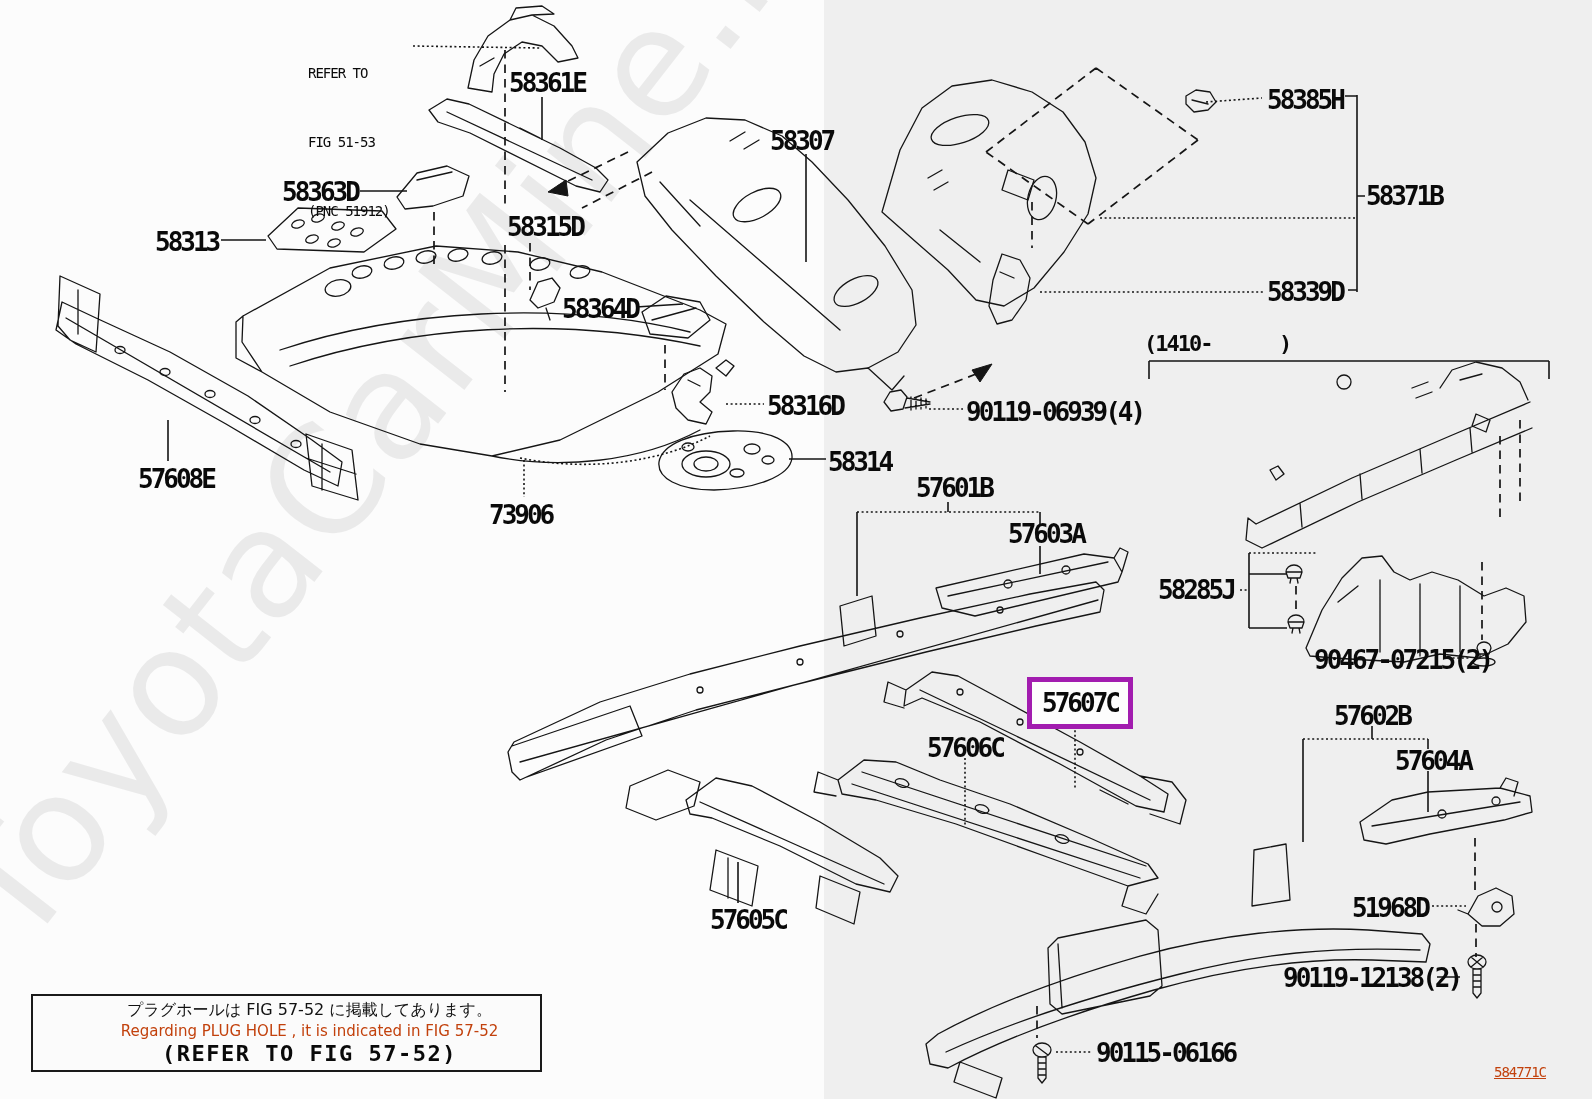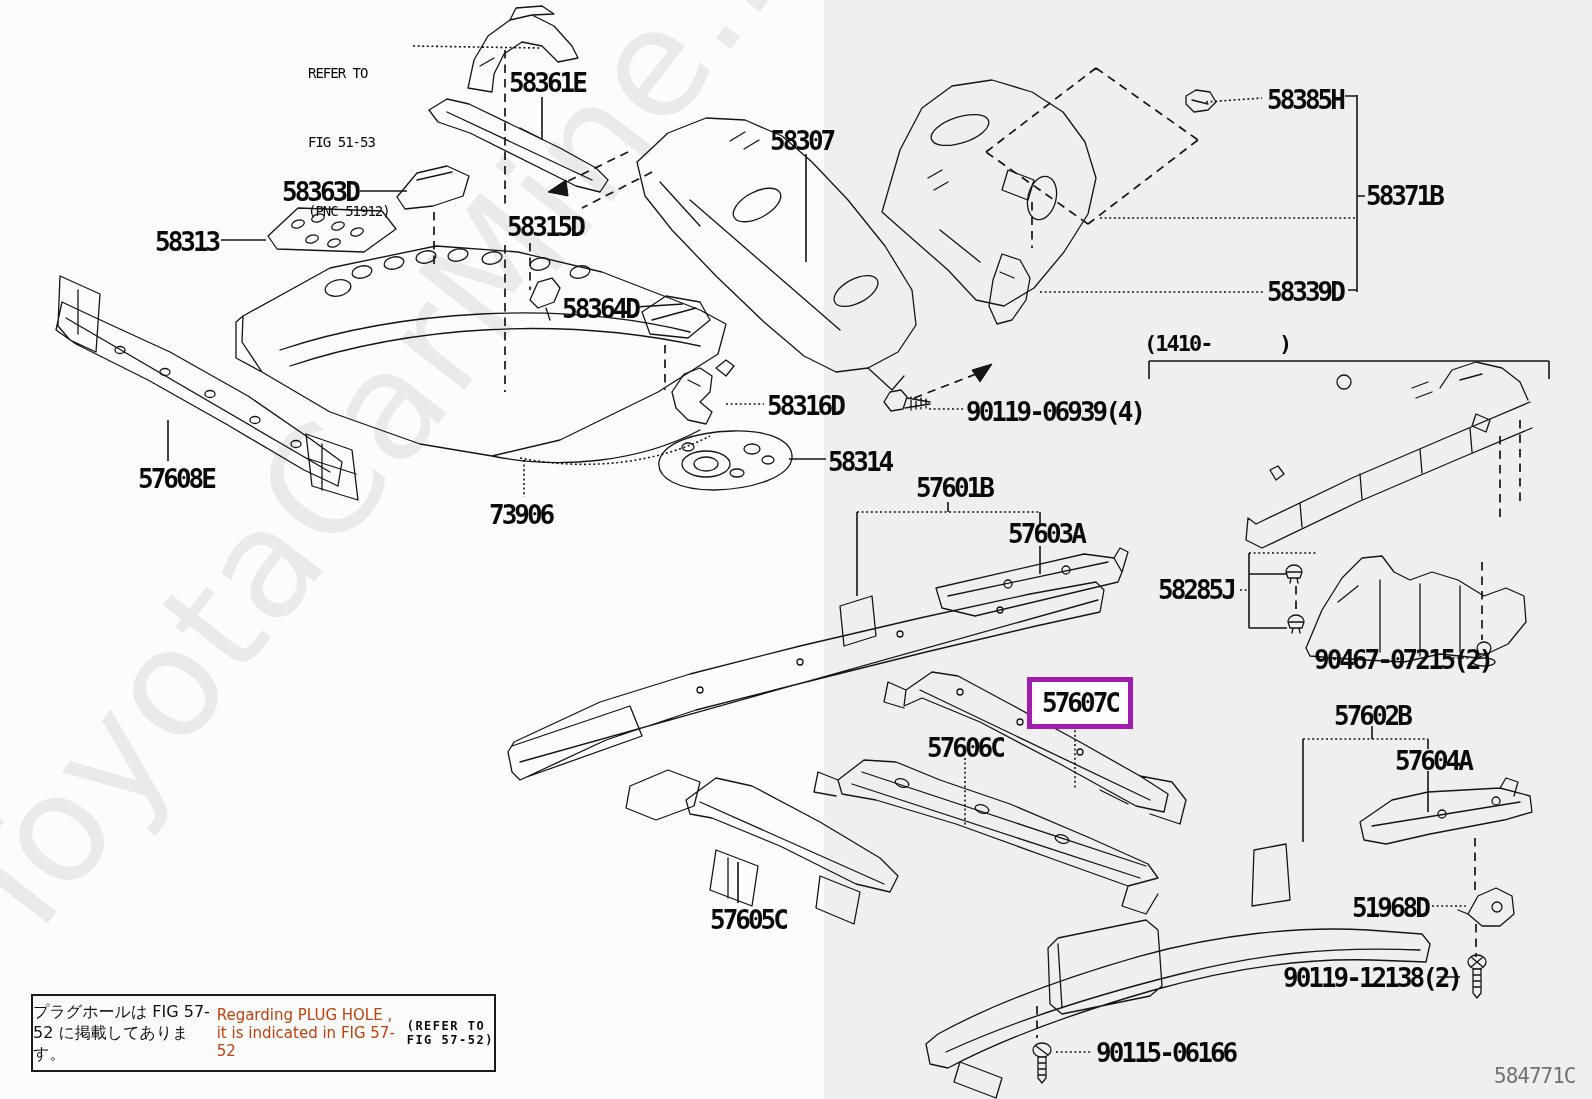"プラグホールは FIG 57-52 に掲載してあります。" #note-box { flex-direction: row -> column; padding-left: none -> 46px }
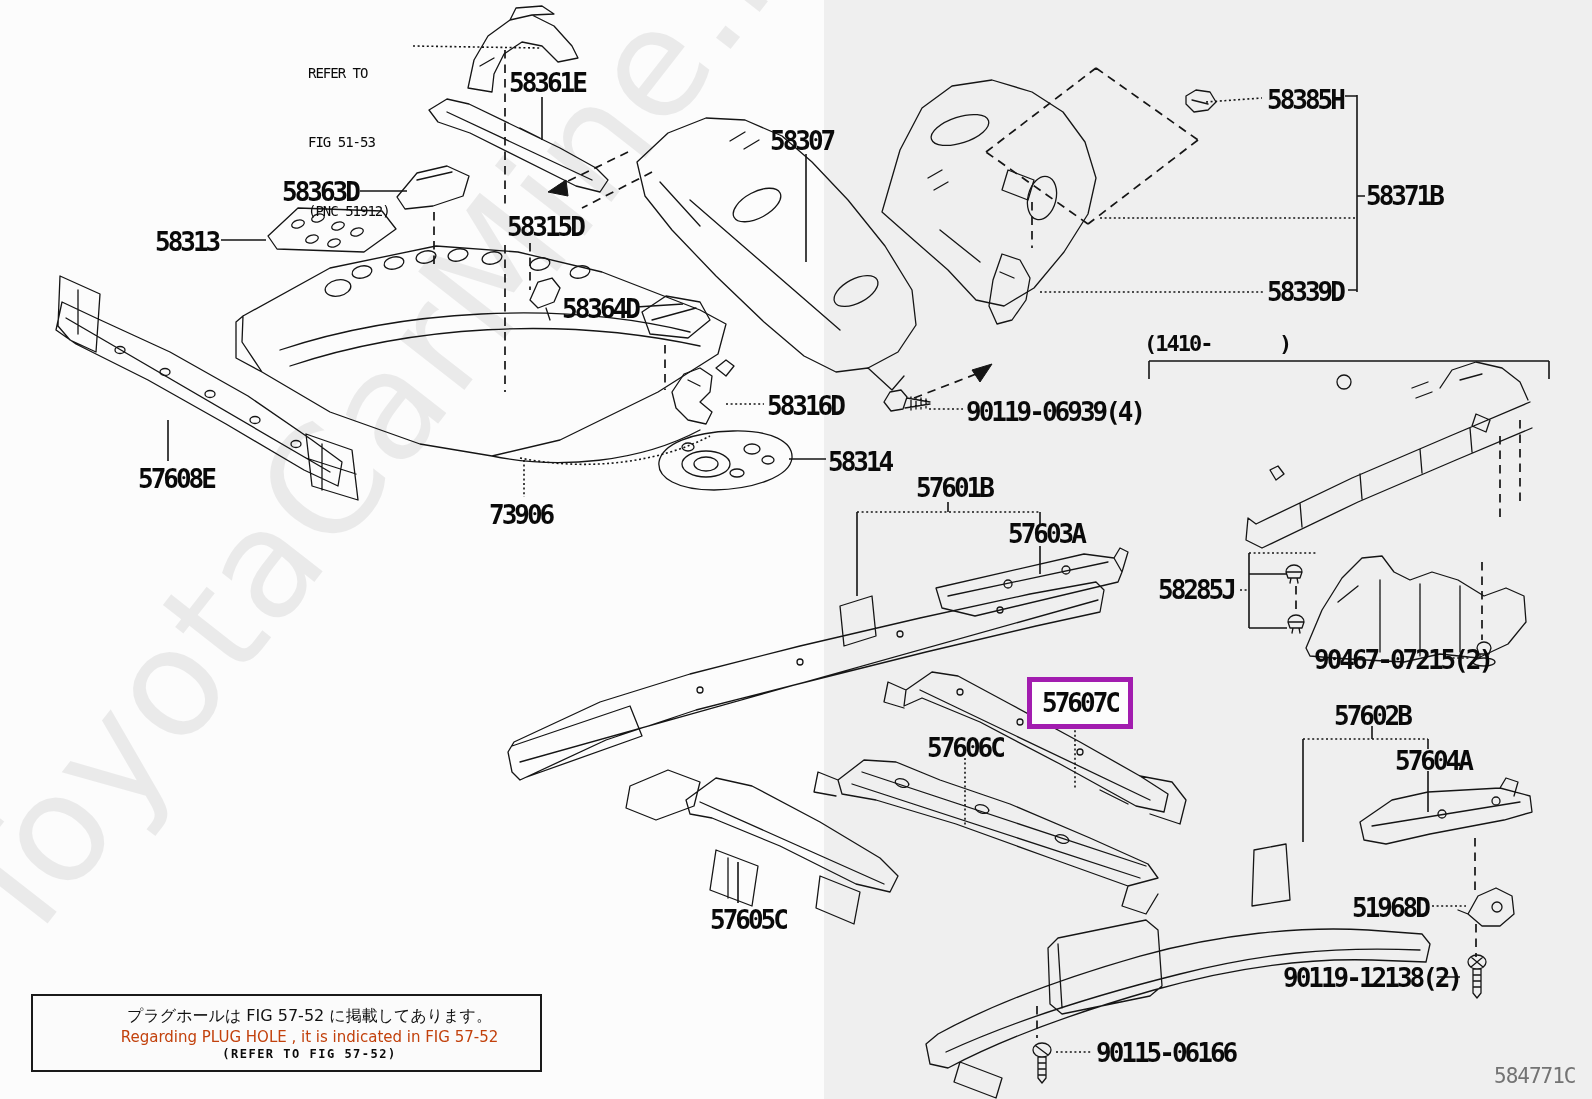"(REFER TO FIG 57-52)" #note-box .ref { font-size: 12px -> 22px }
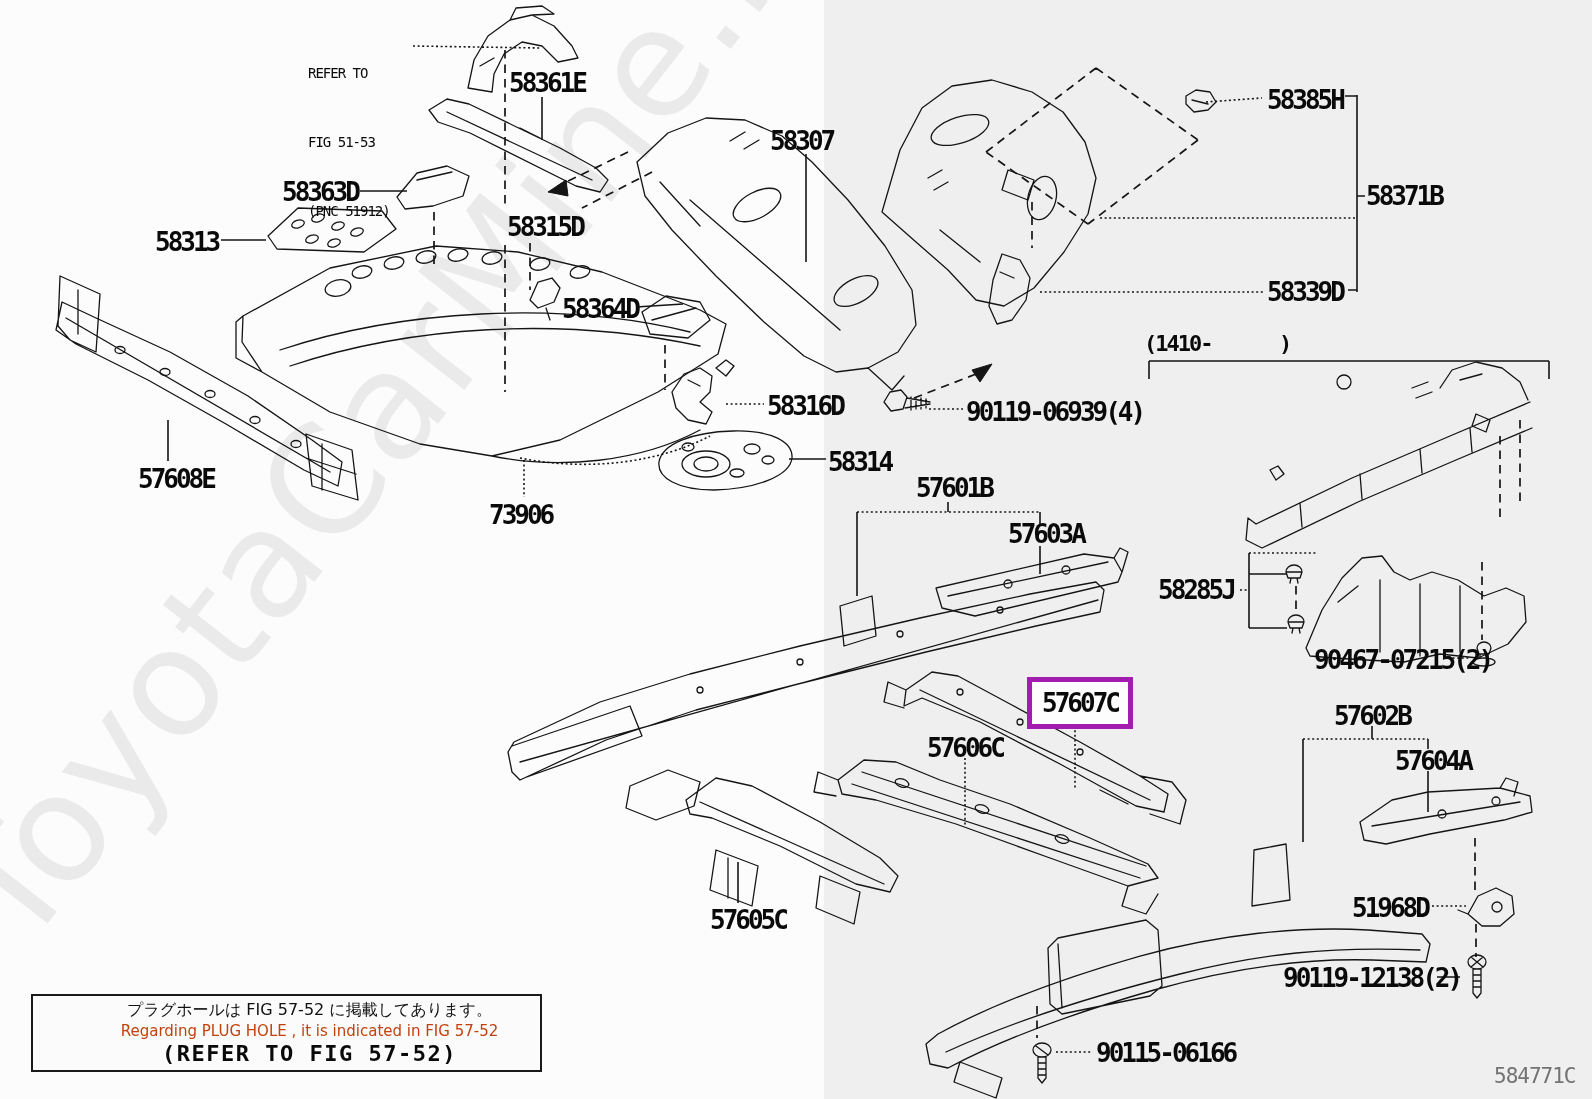"584771C" #doc-num { color: #737373 -> #c2410c; font-size: 21px -> 14px; text-decoration: none -> underline }
